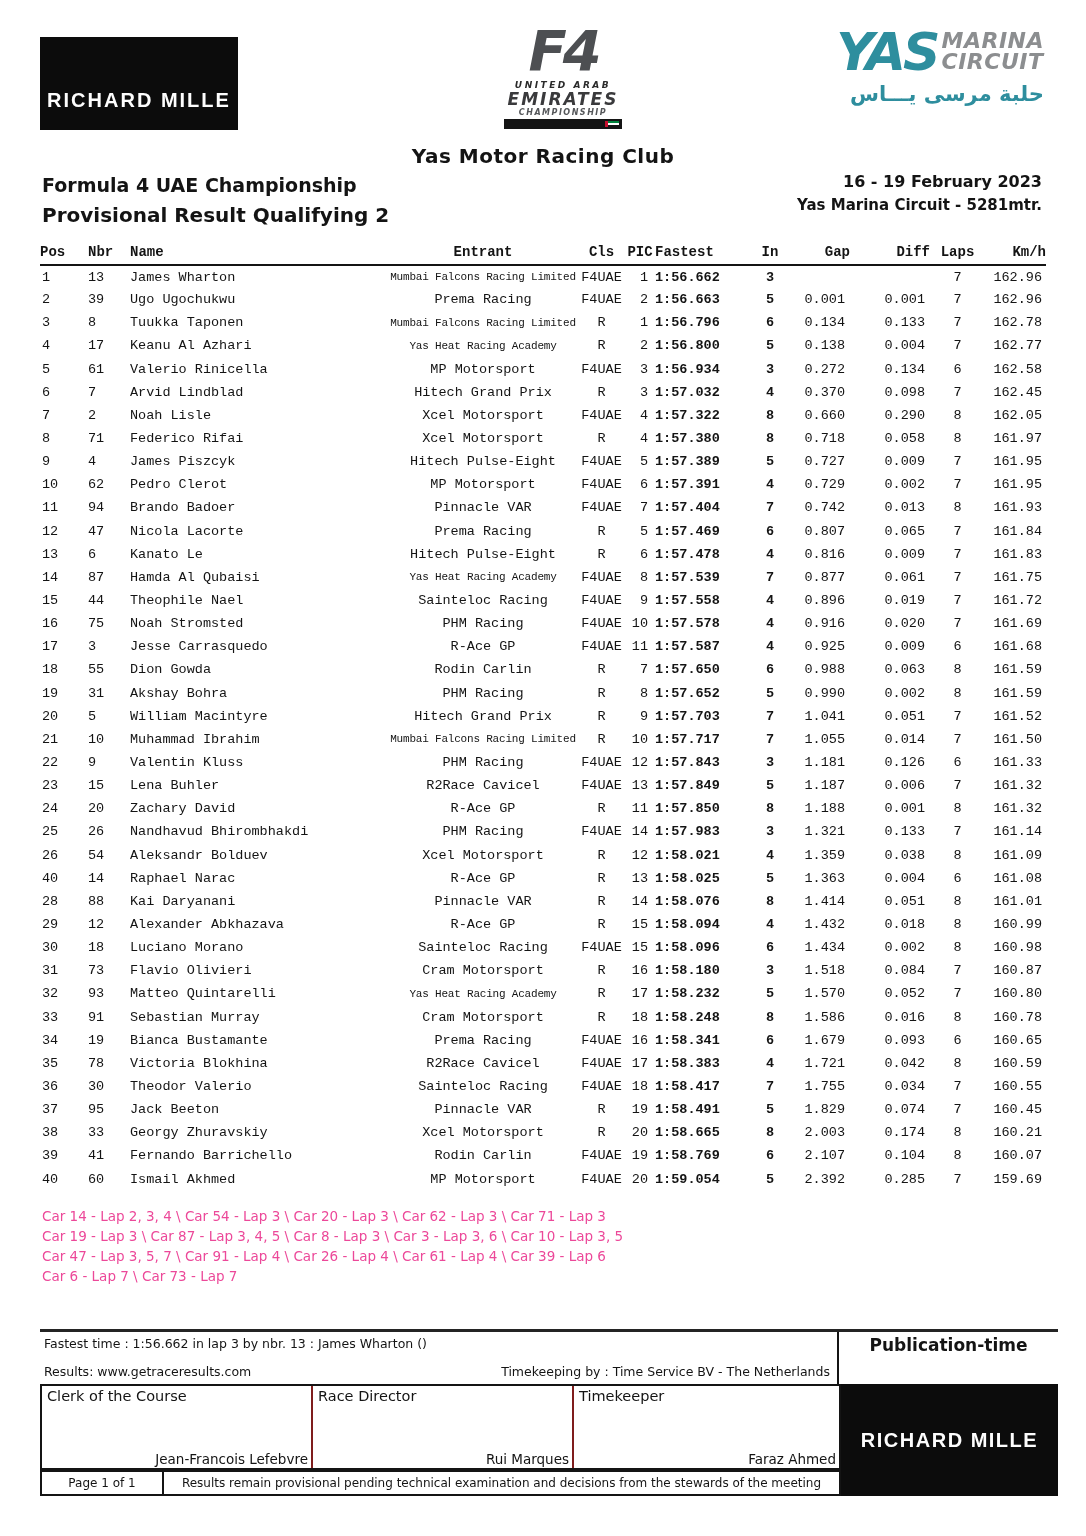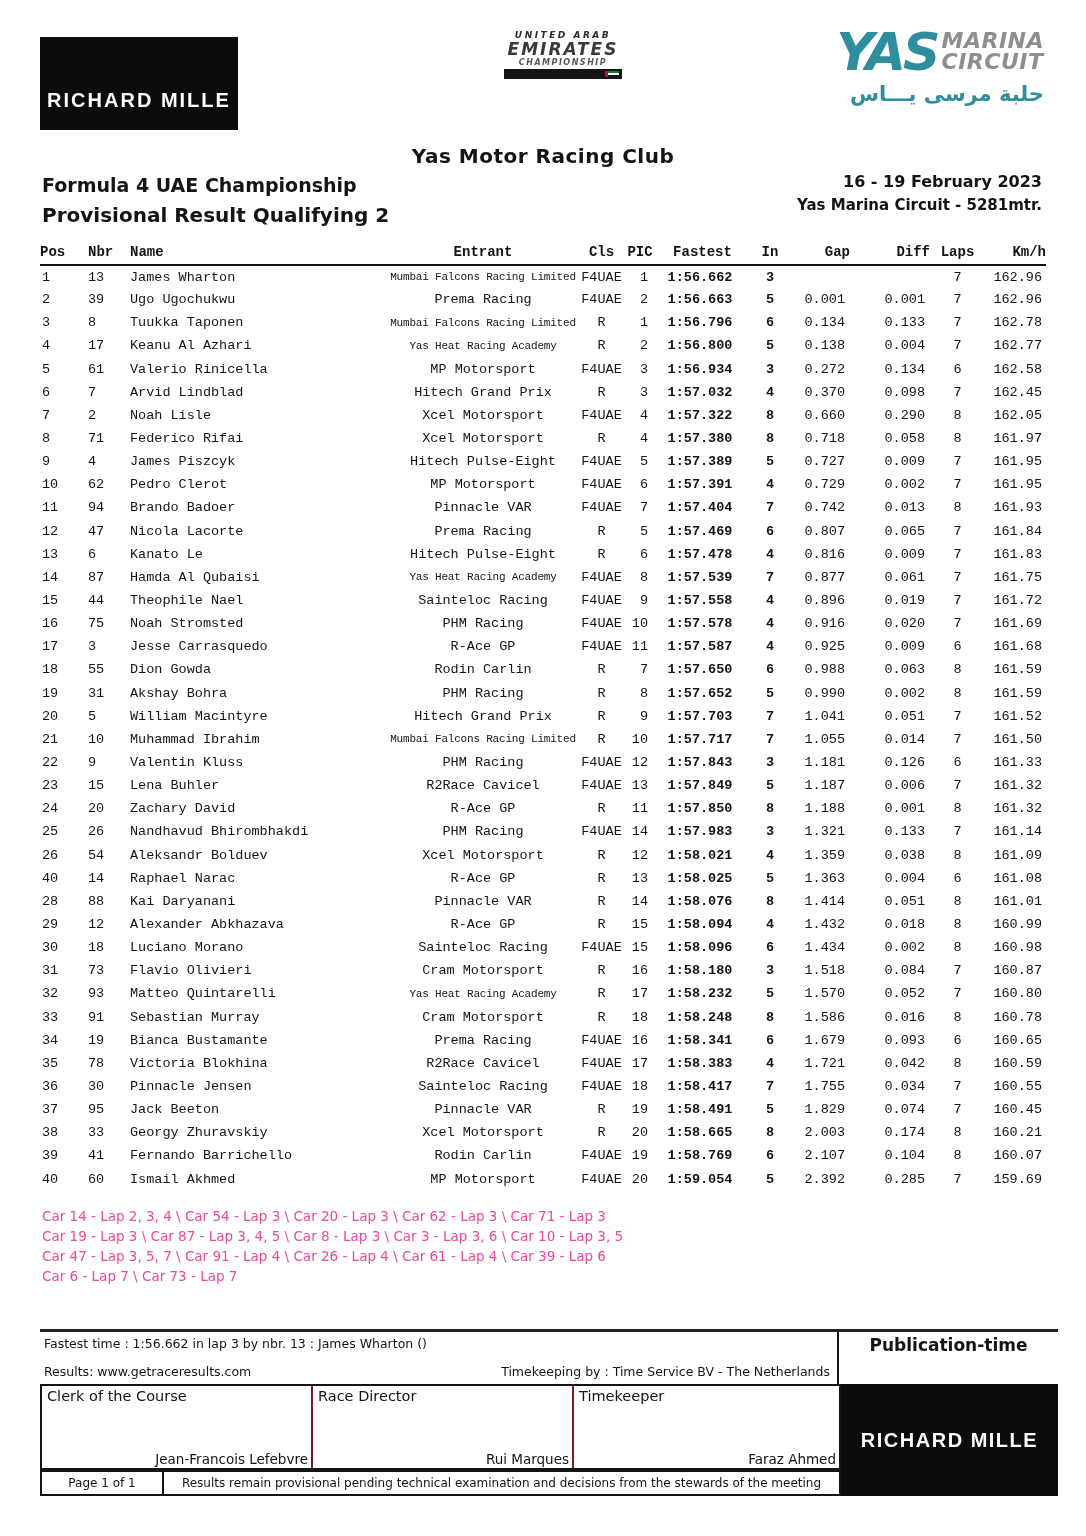"F4" div.f4-mark { html: none -> <div>F4</div> }
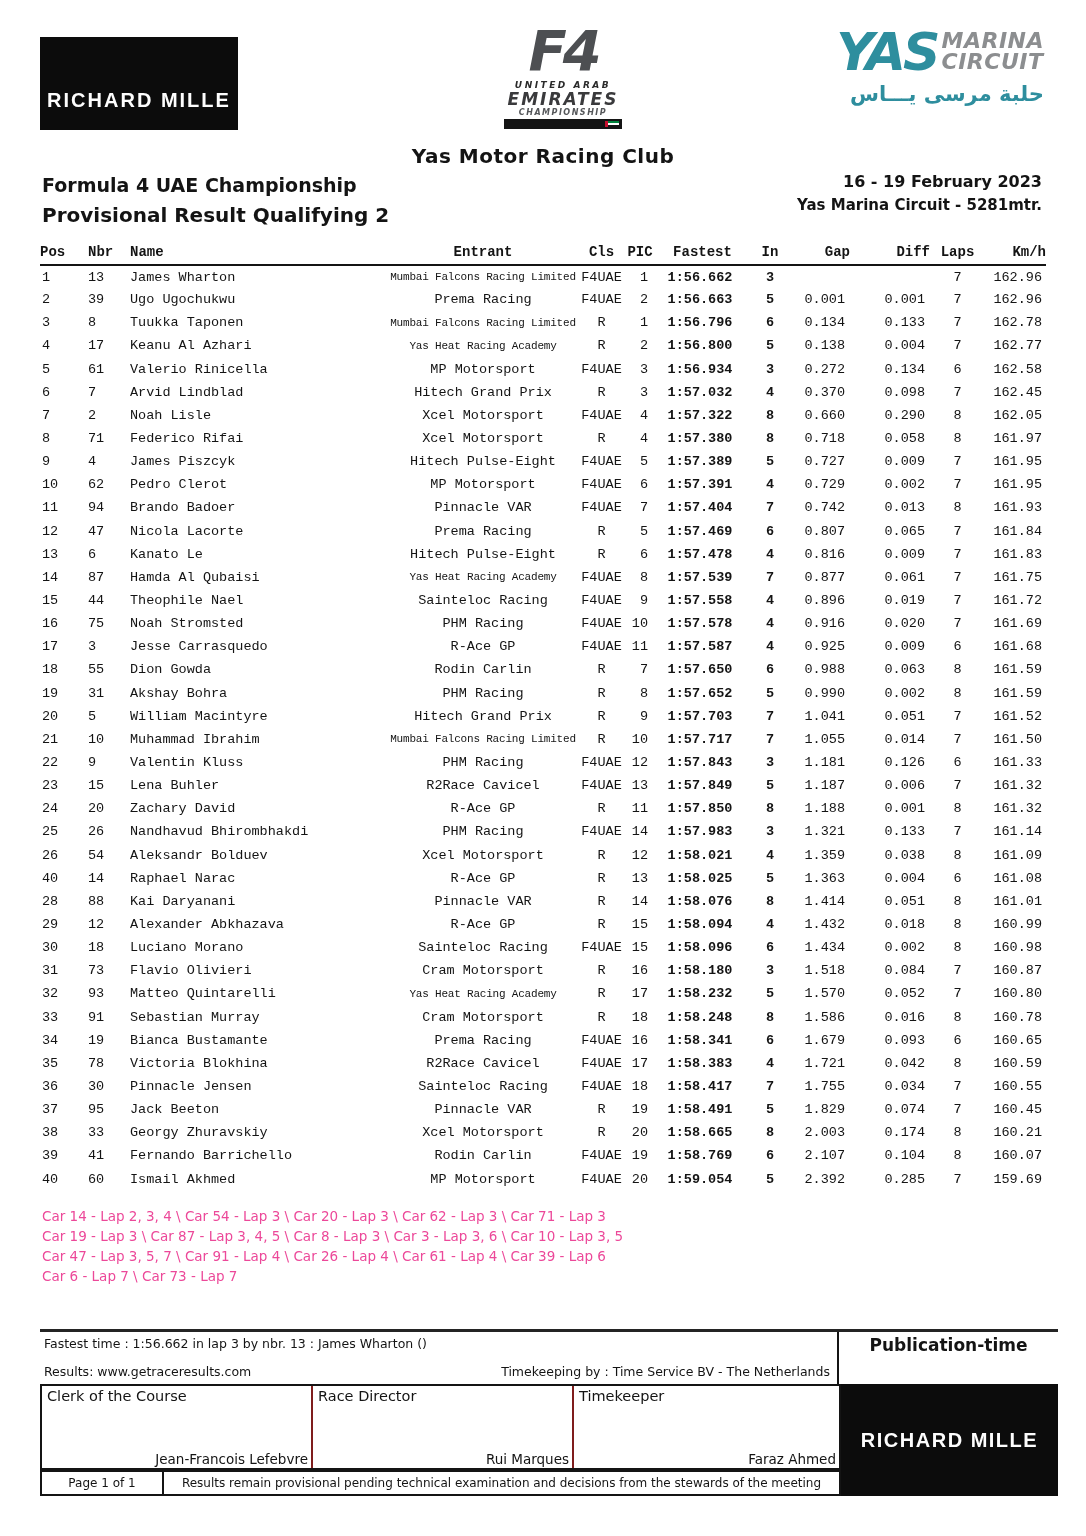"Fastest" .h-fastest,.c-fastest { text-align: center -> left }
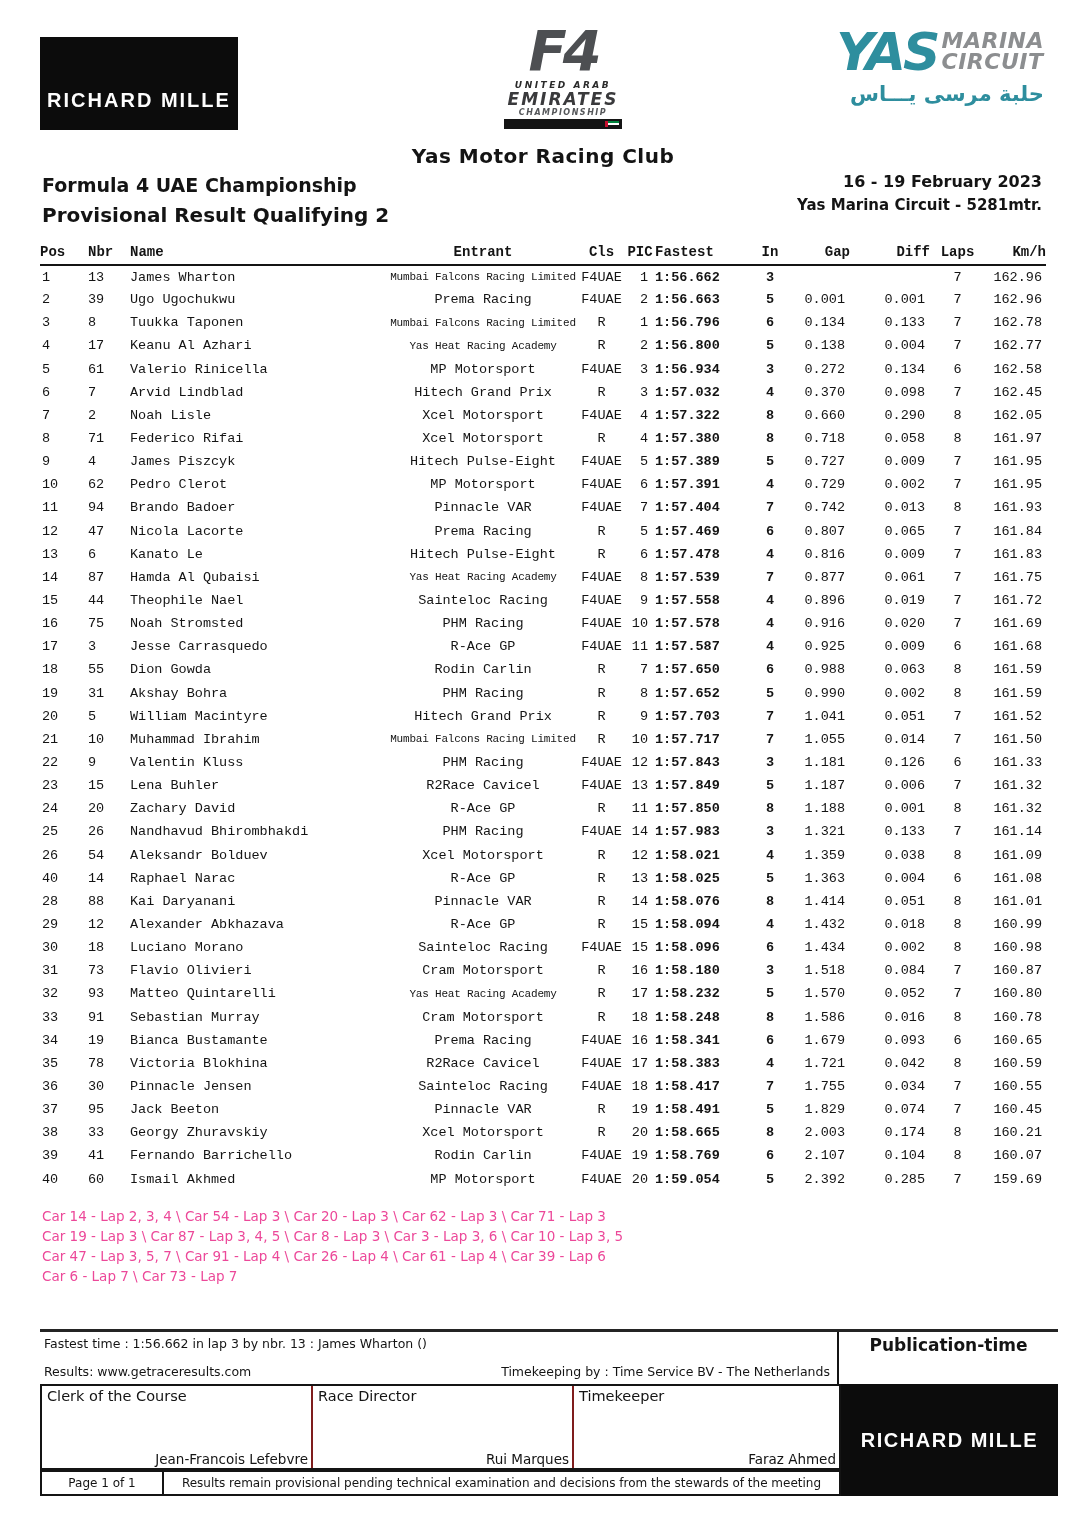"Pinnacle Jensen" td.c-name { text: Pinnacle Jensen -> Theodor Valerio }
